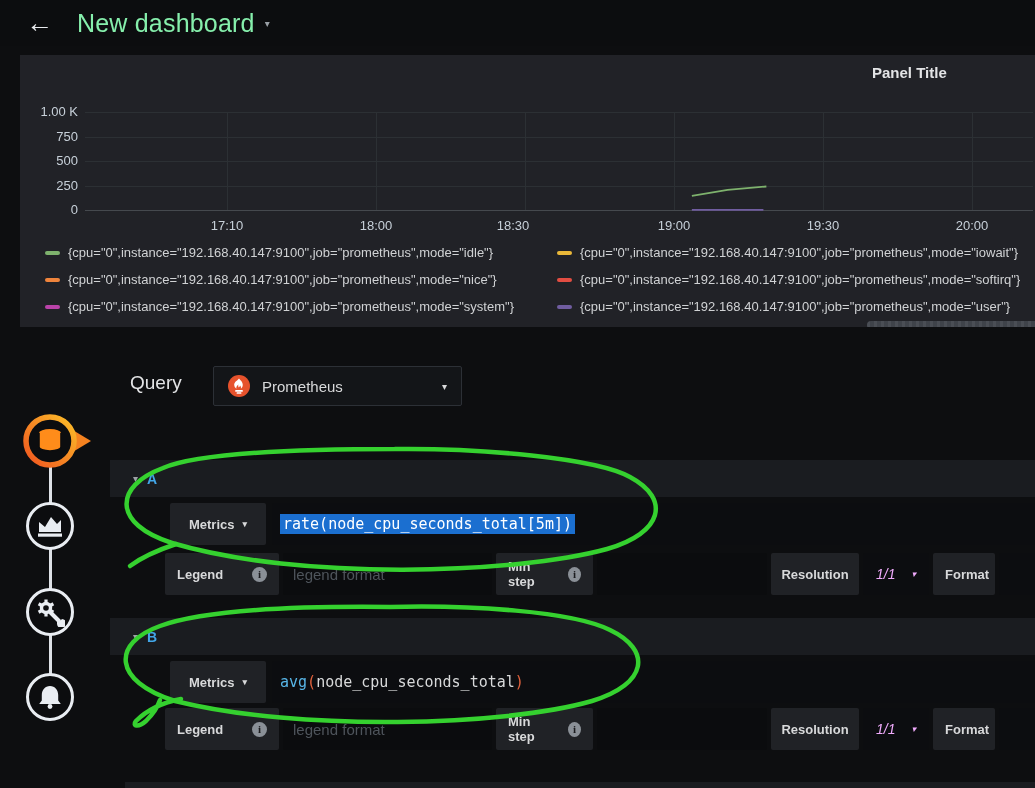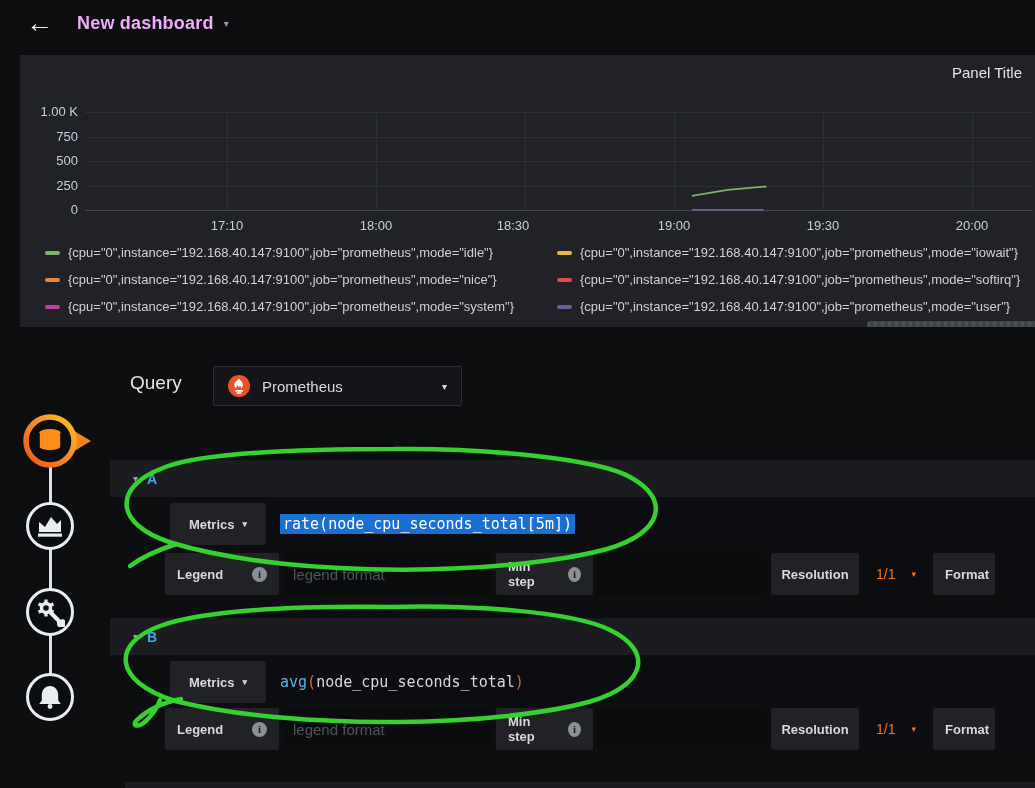"New dashboard" .nav-title { color: #f0abfc -> #86efac; font-size: 18px -> 25px; font-weight: bold -> none }
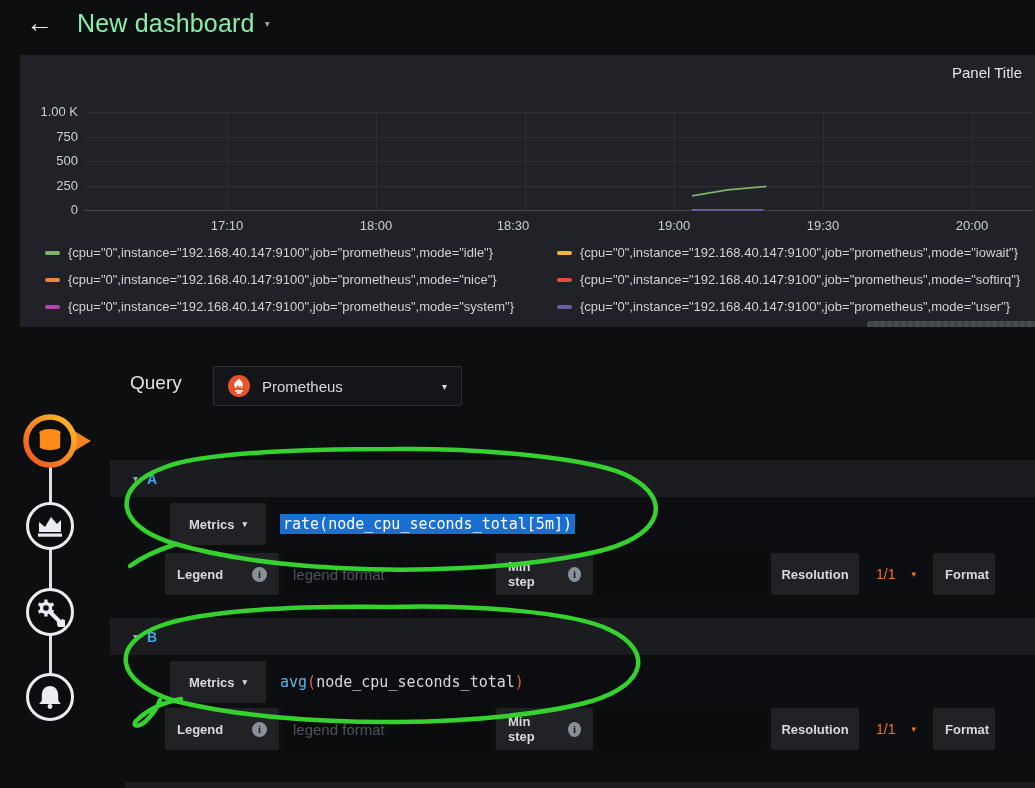"Panel Title" .panel-title { font-weight: normal -> bold; text-align: right -> left }
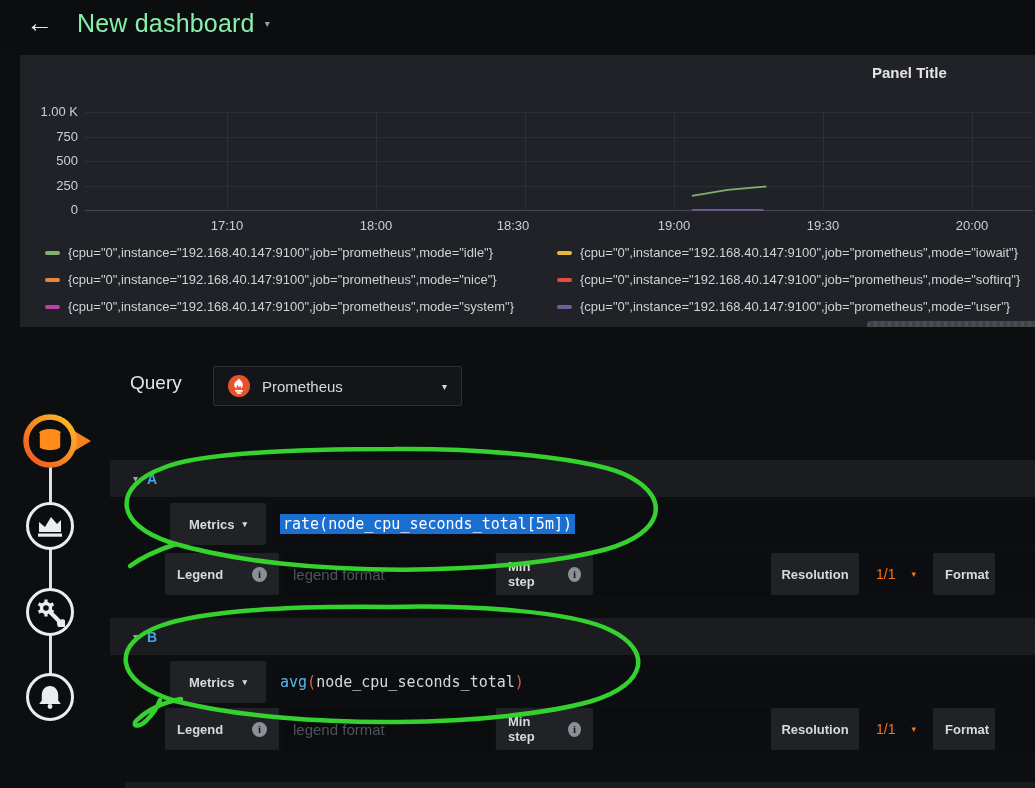"1/1" .opt-select { color: #f97316 -> #f0abfc; font-style: none -> italic }
